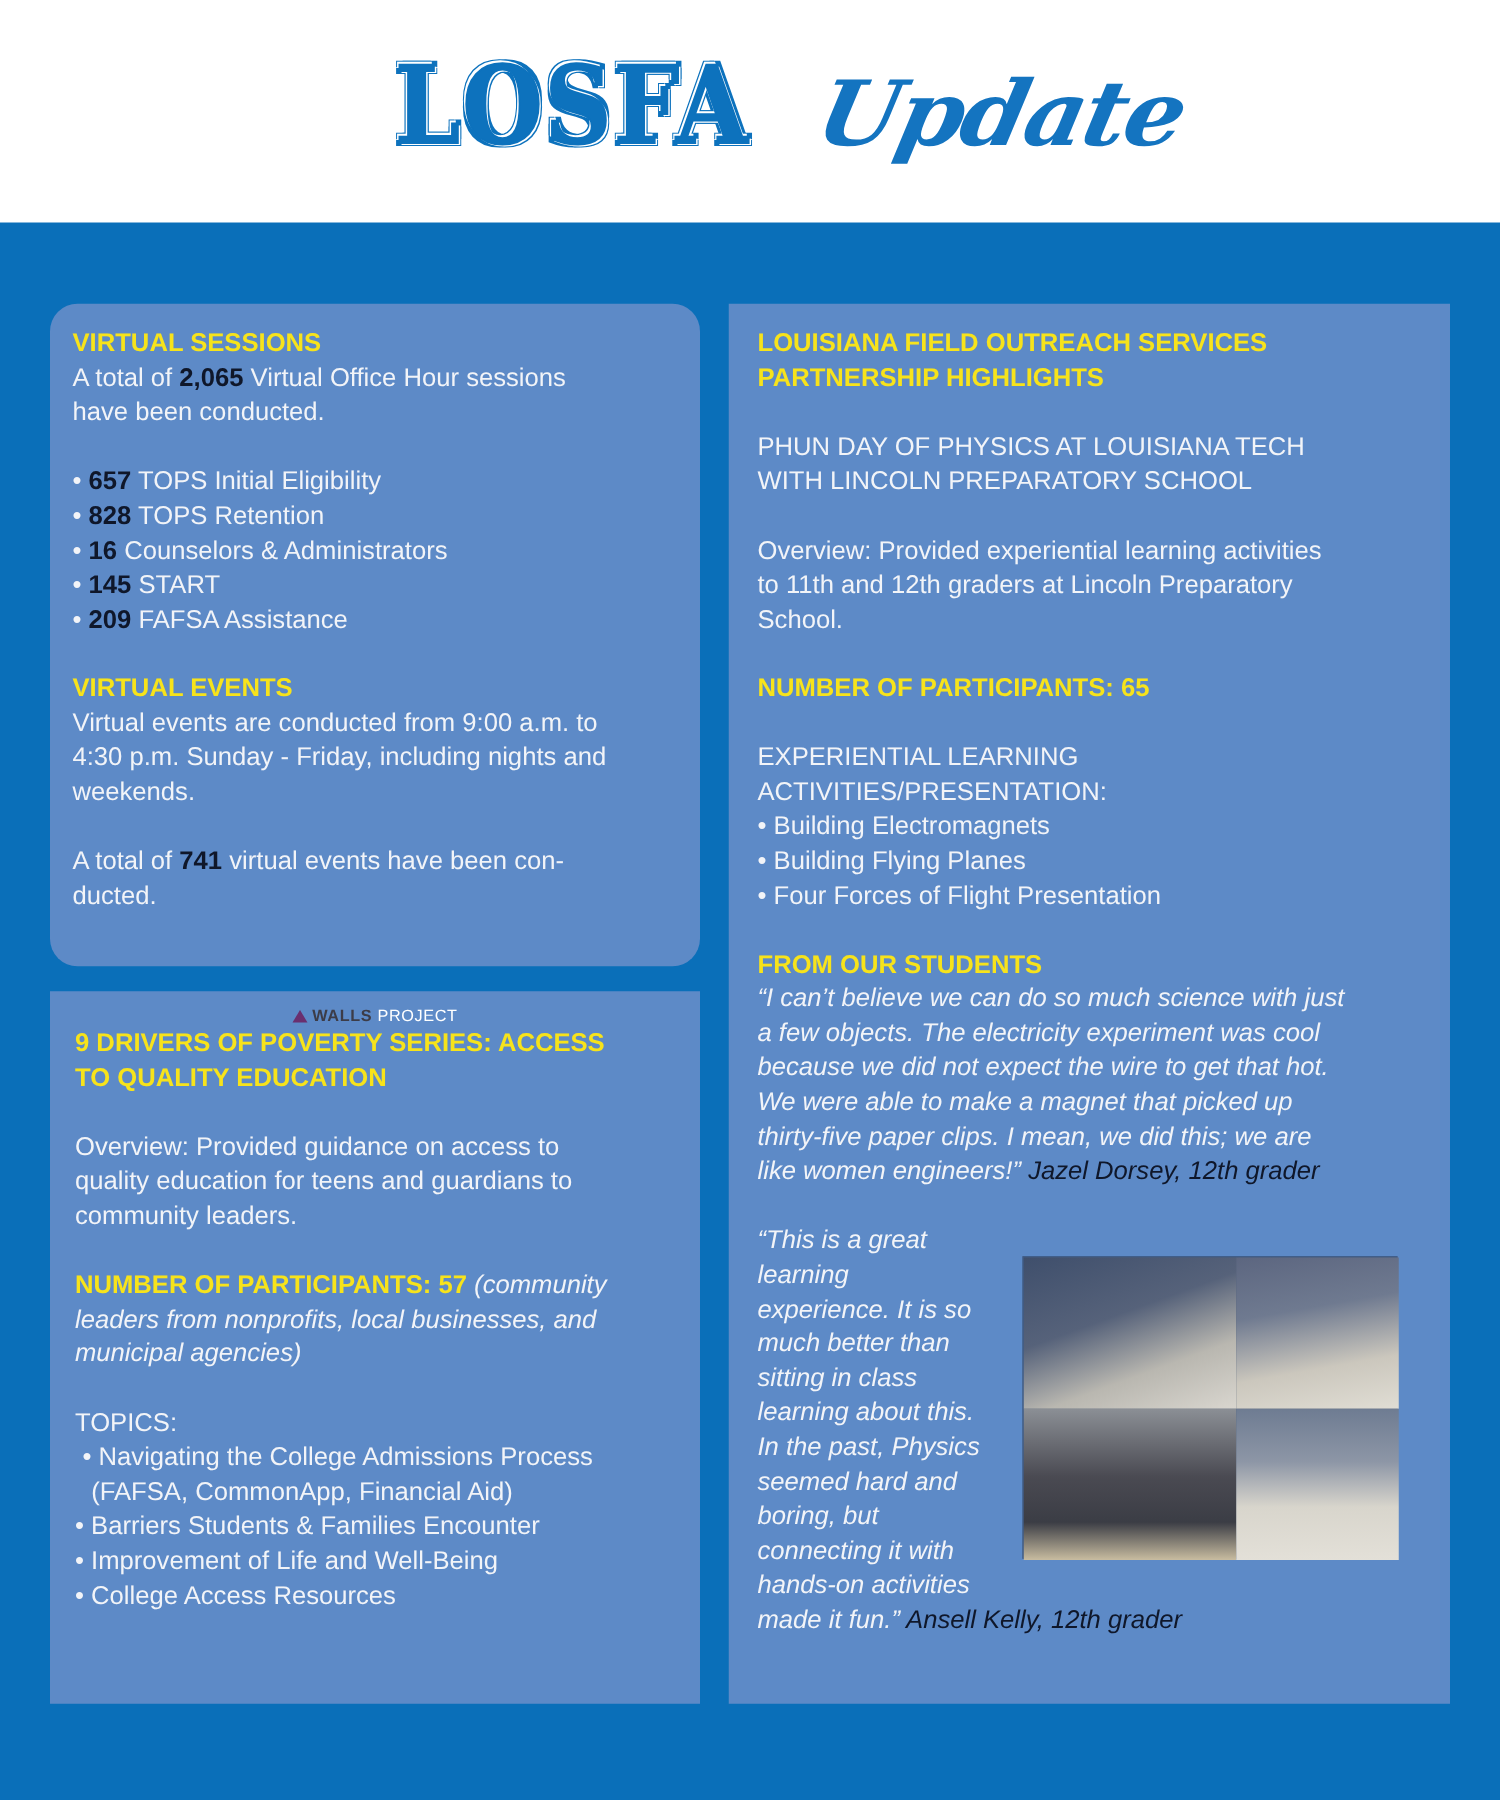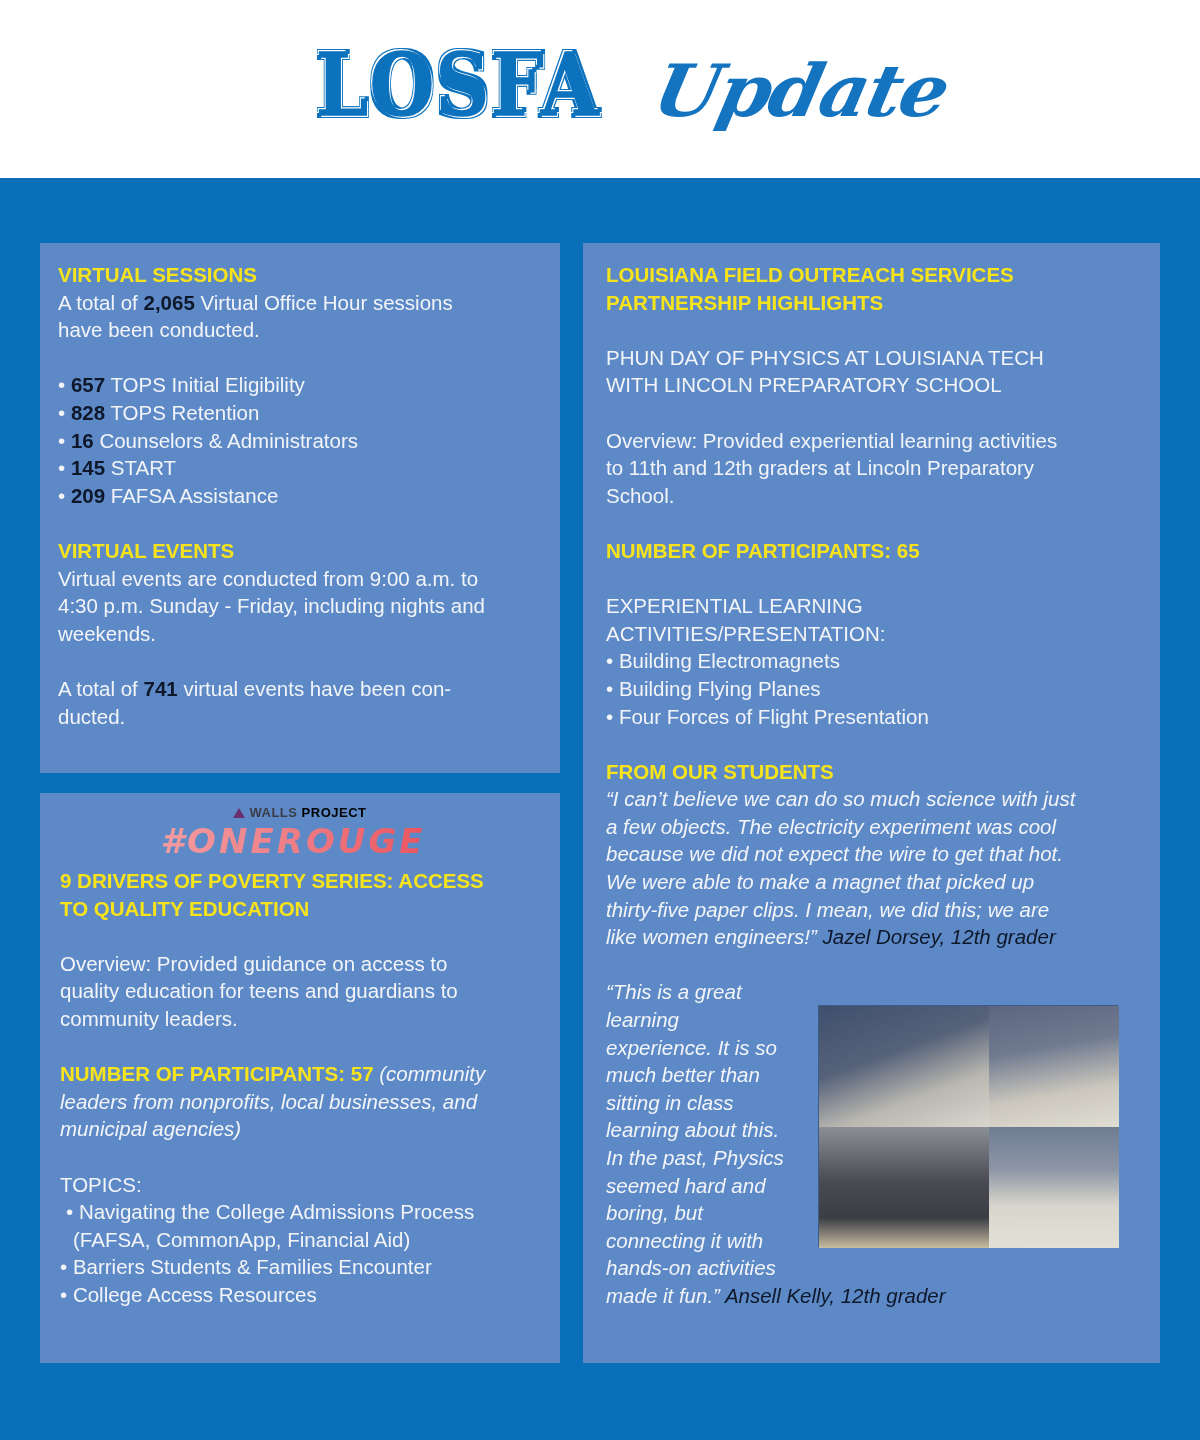"VIRTUAL SESSIONS" .p-sessions { border-radius: none -> 22px }
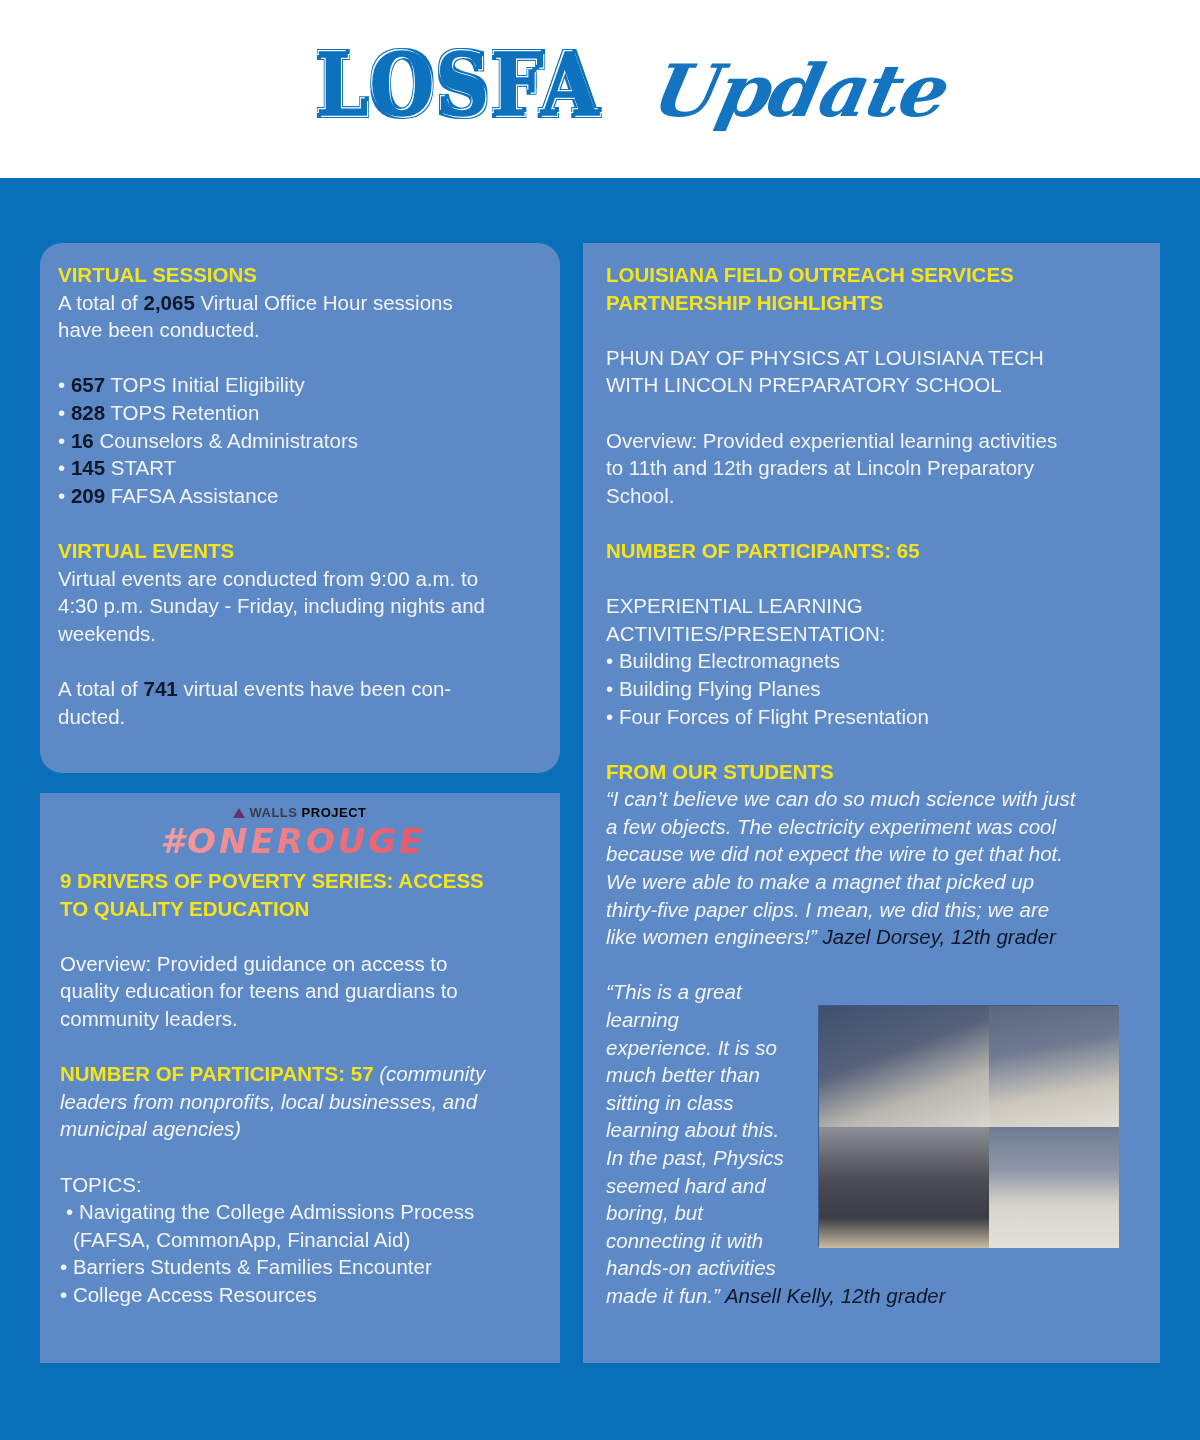"PROJECT" .walls .w-light { color: #000000 -> #ffffff; font-weight: bold -> normal }
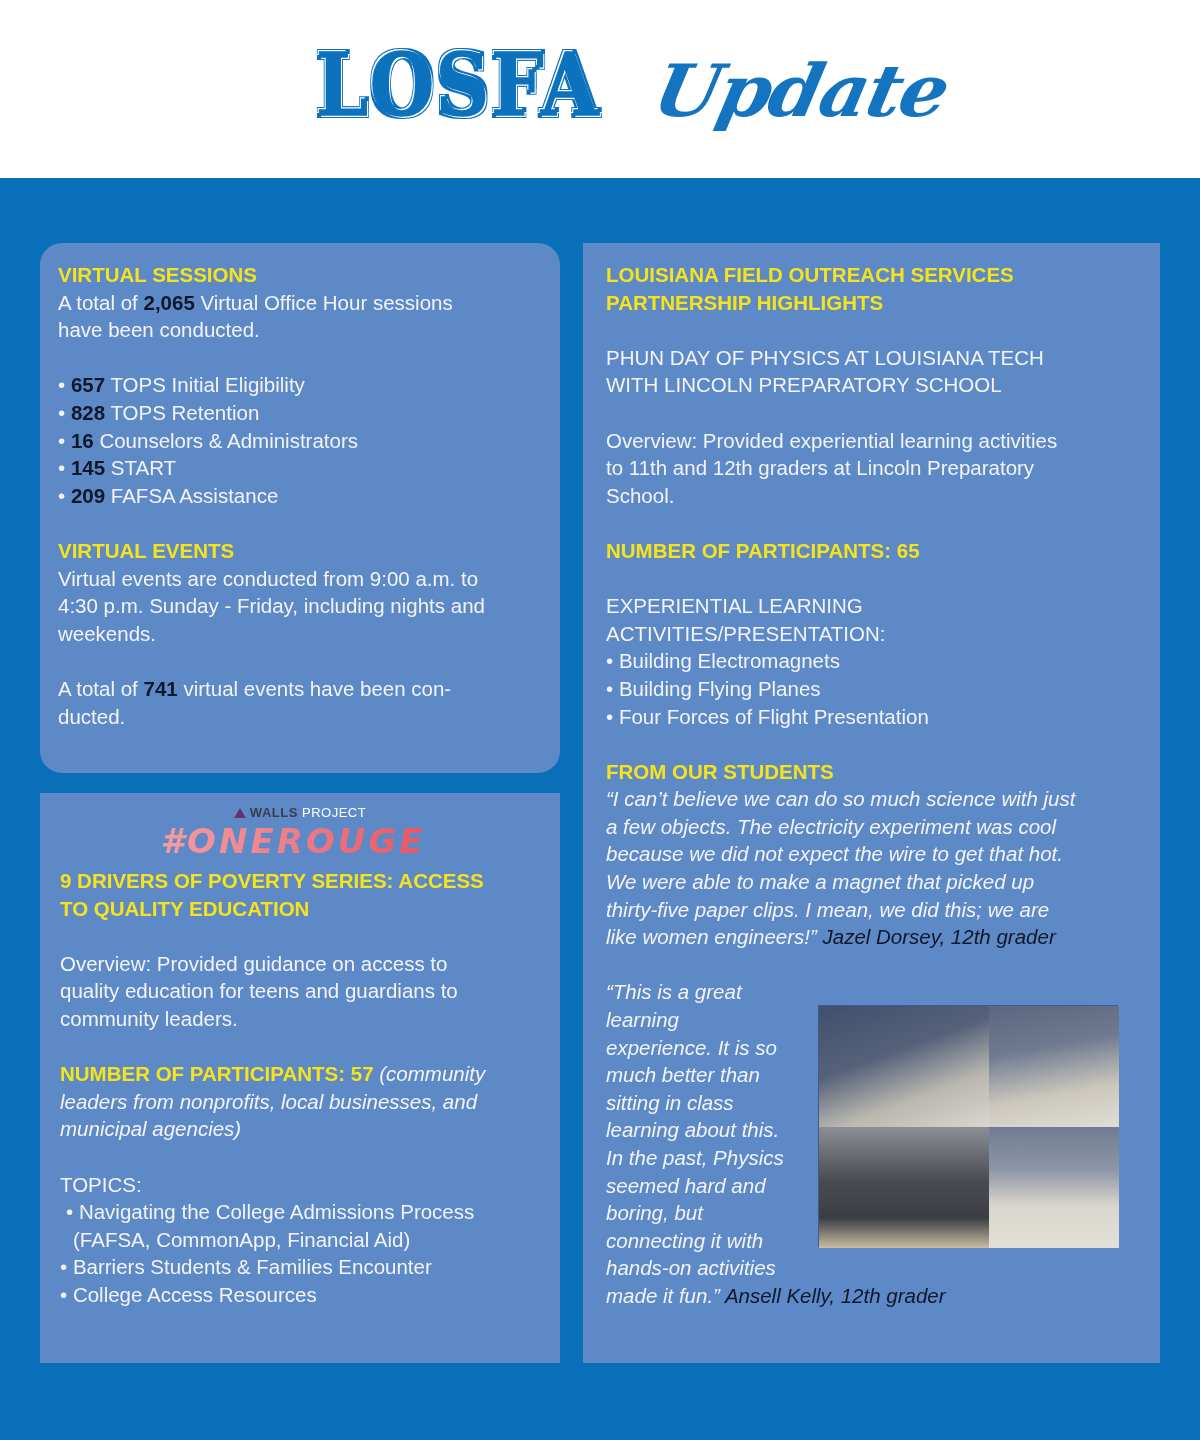"#ONEROUGE" div.onerouge { html: <div>#ONEROUGE</div> -> none }
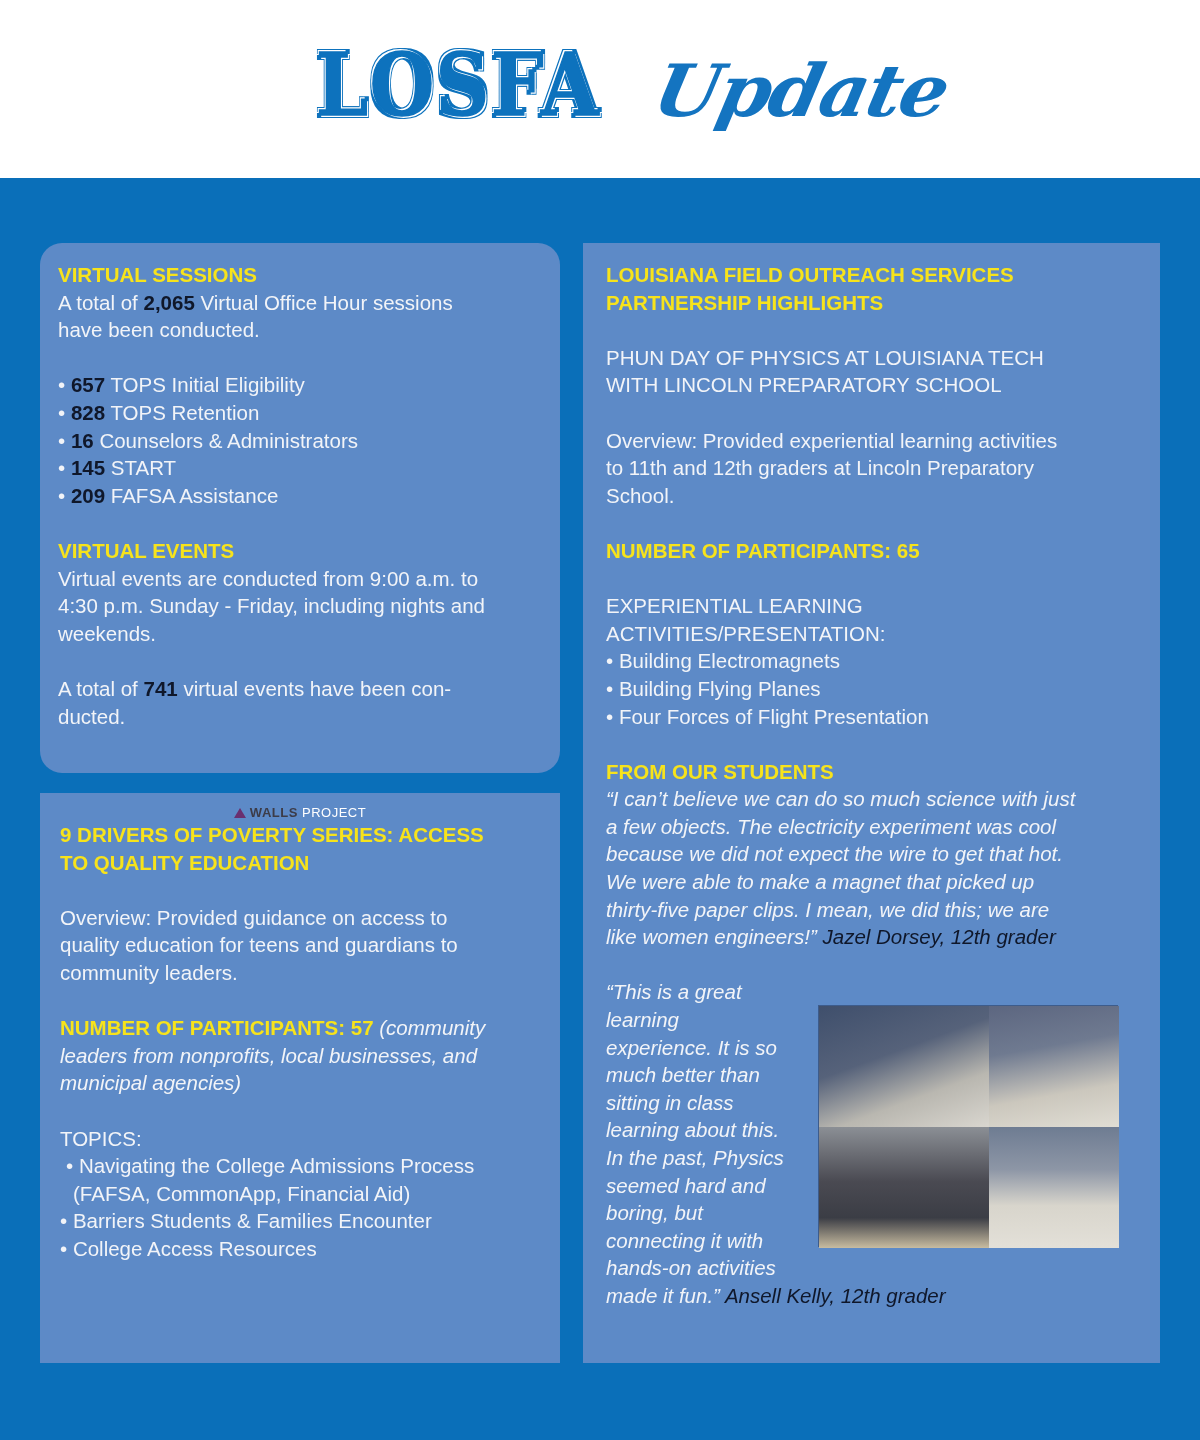"Improvement of Life and Well-Being" span.line { html: none -> <span>Improvement of Life and Well-Being</span> }
